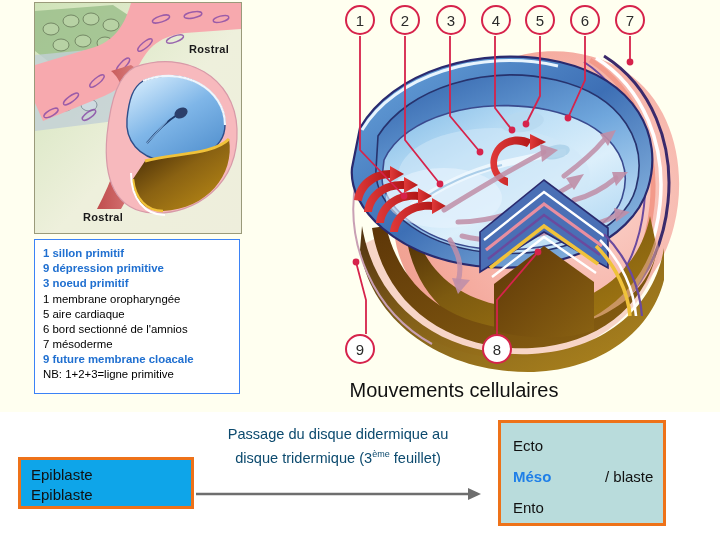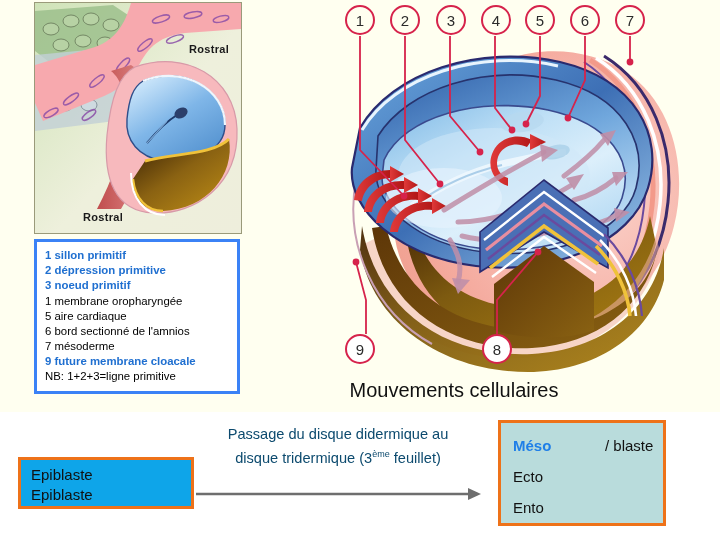"1 sillon primitif" .legend { border: 3px solid #3b82f6 -> 1px solid #3b82f6 }
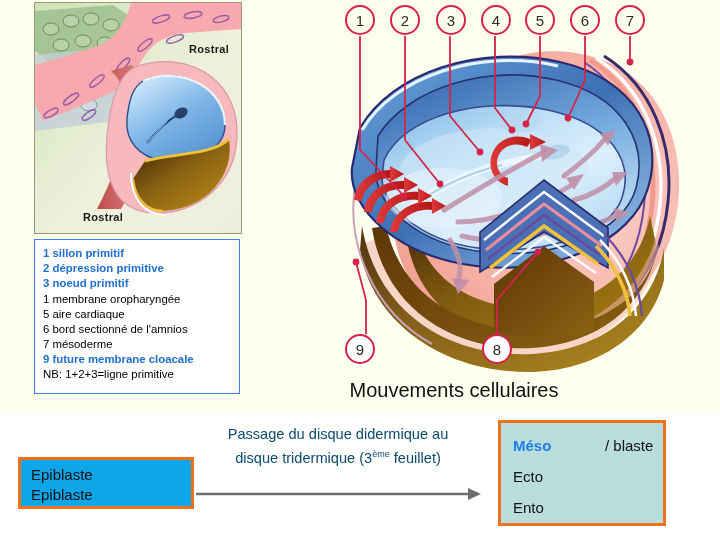"2 dépression primitive" li.hi { text: 2 -> 9 }
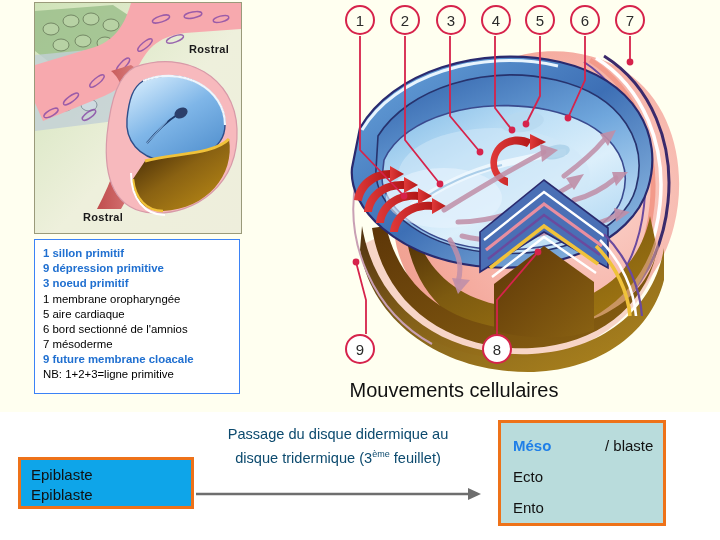"Méso" div.row { order: before "Ecto" -> after "Ecto" }
